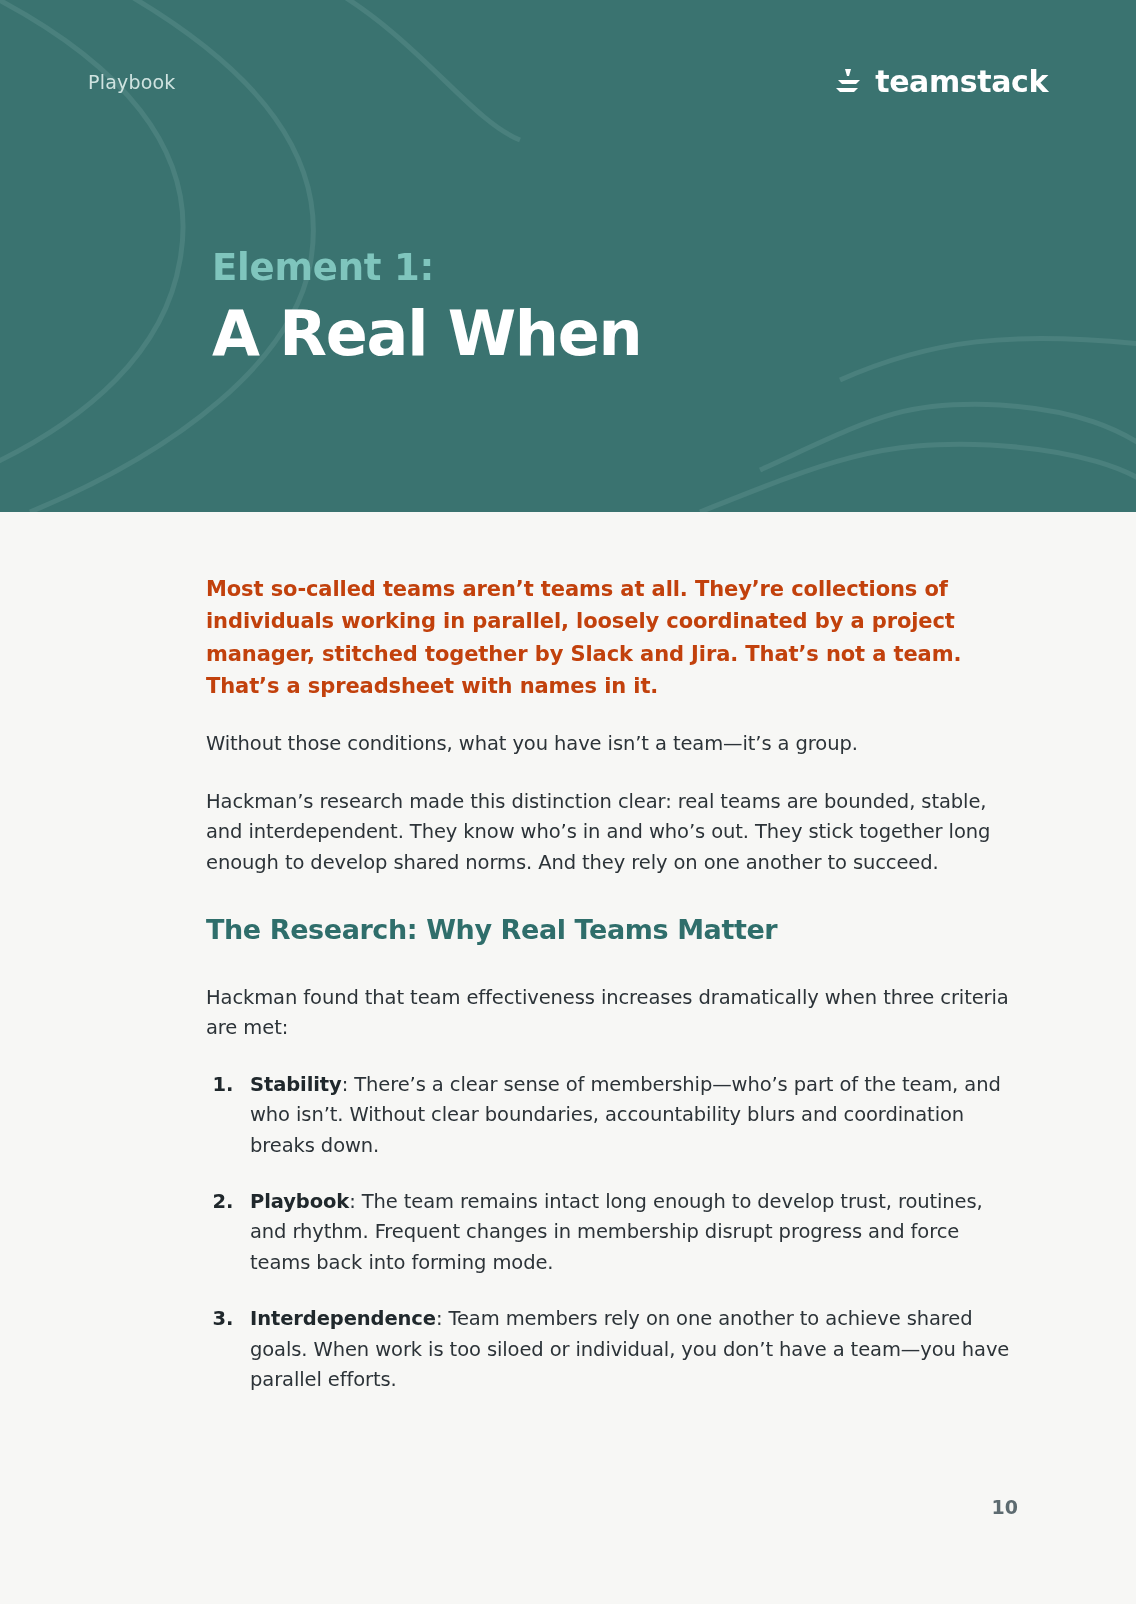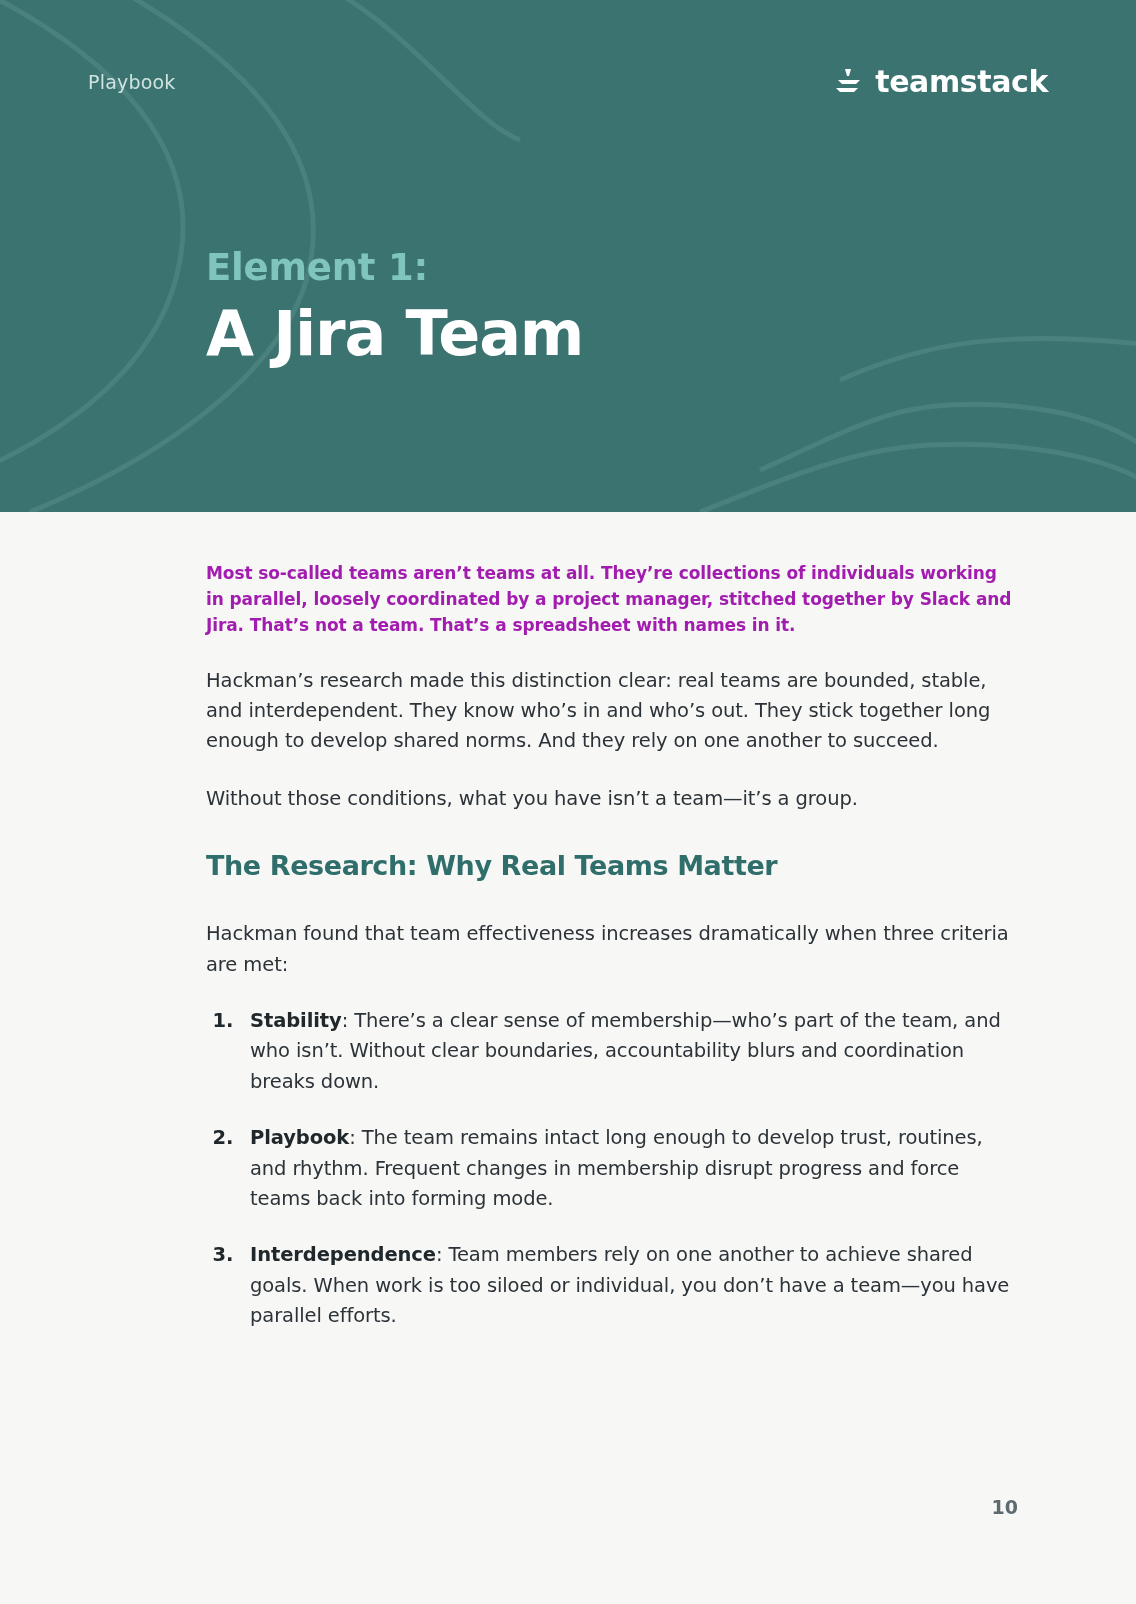"Element 1:" .hero-titles { left: 206px -> 212px }
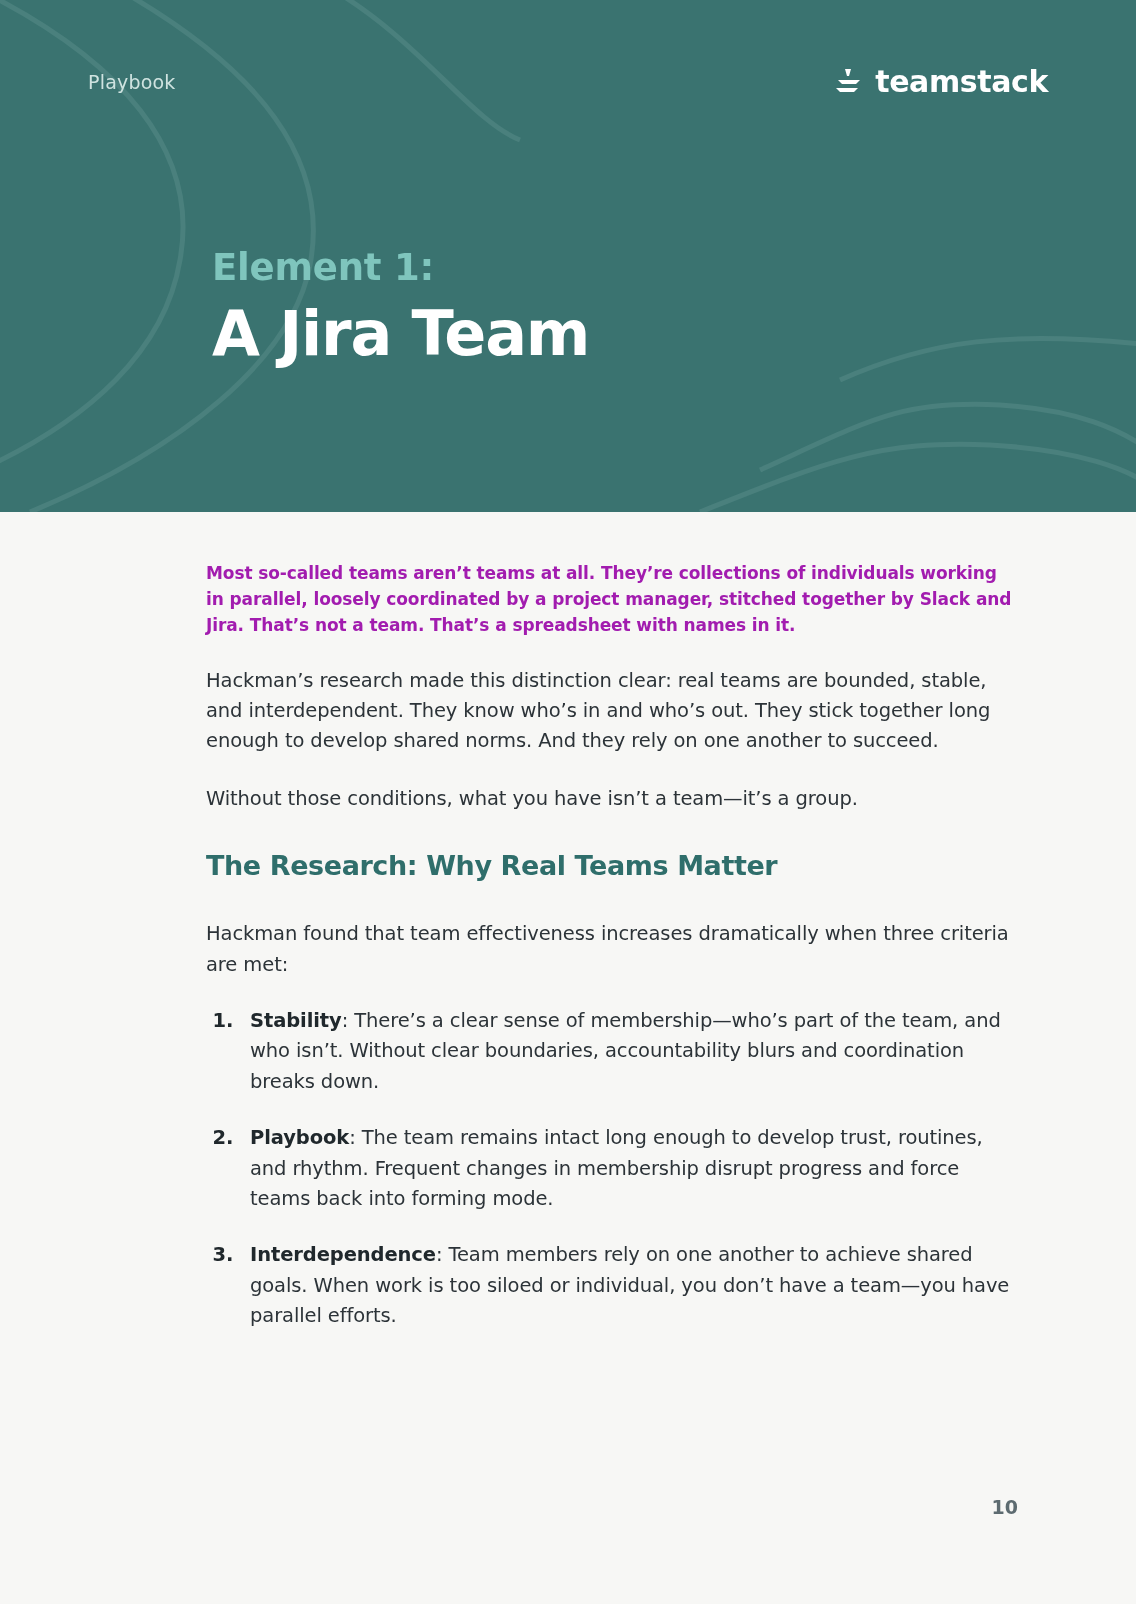"A Jira Team" h1.hero-title { text: Jira Team -> Real When }
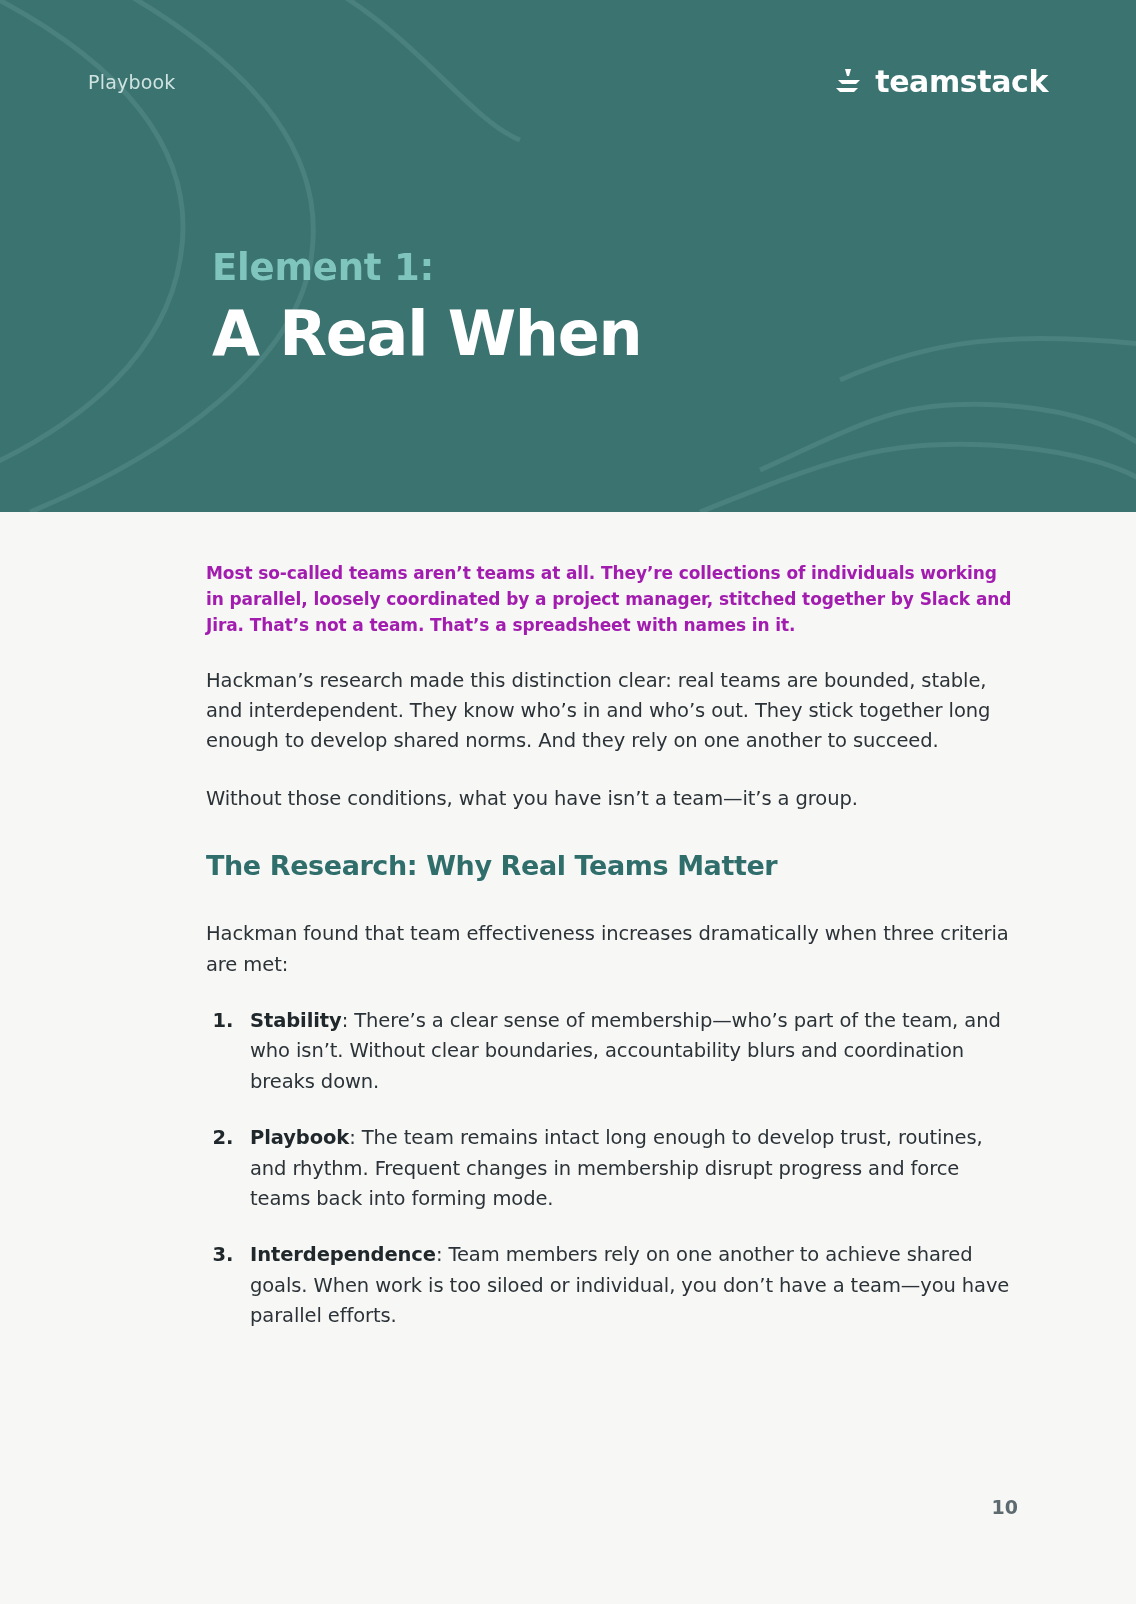"Most so-called teams aren’t teams" .lead { color: #a21caf -> #c2410c; font-size: 17px -> 21px; margin-top: none -> 13px }
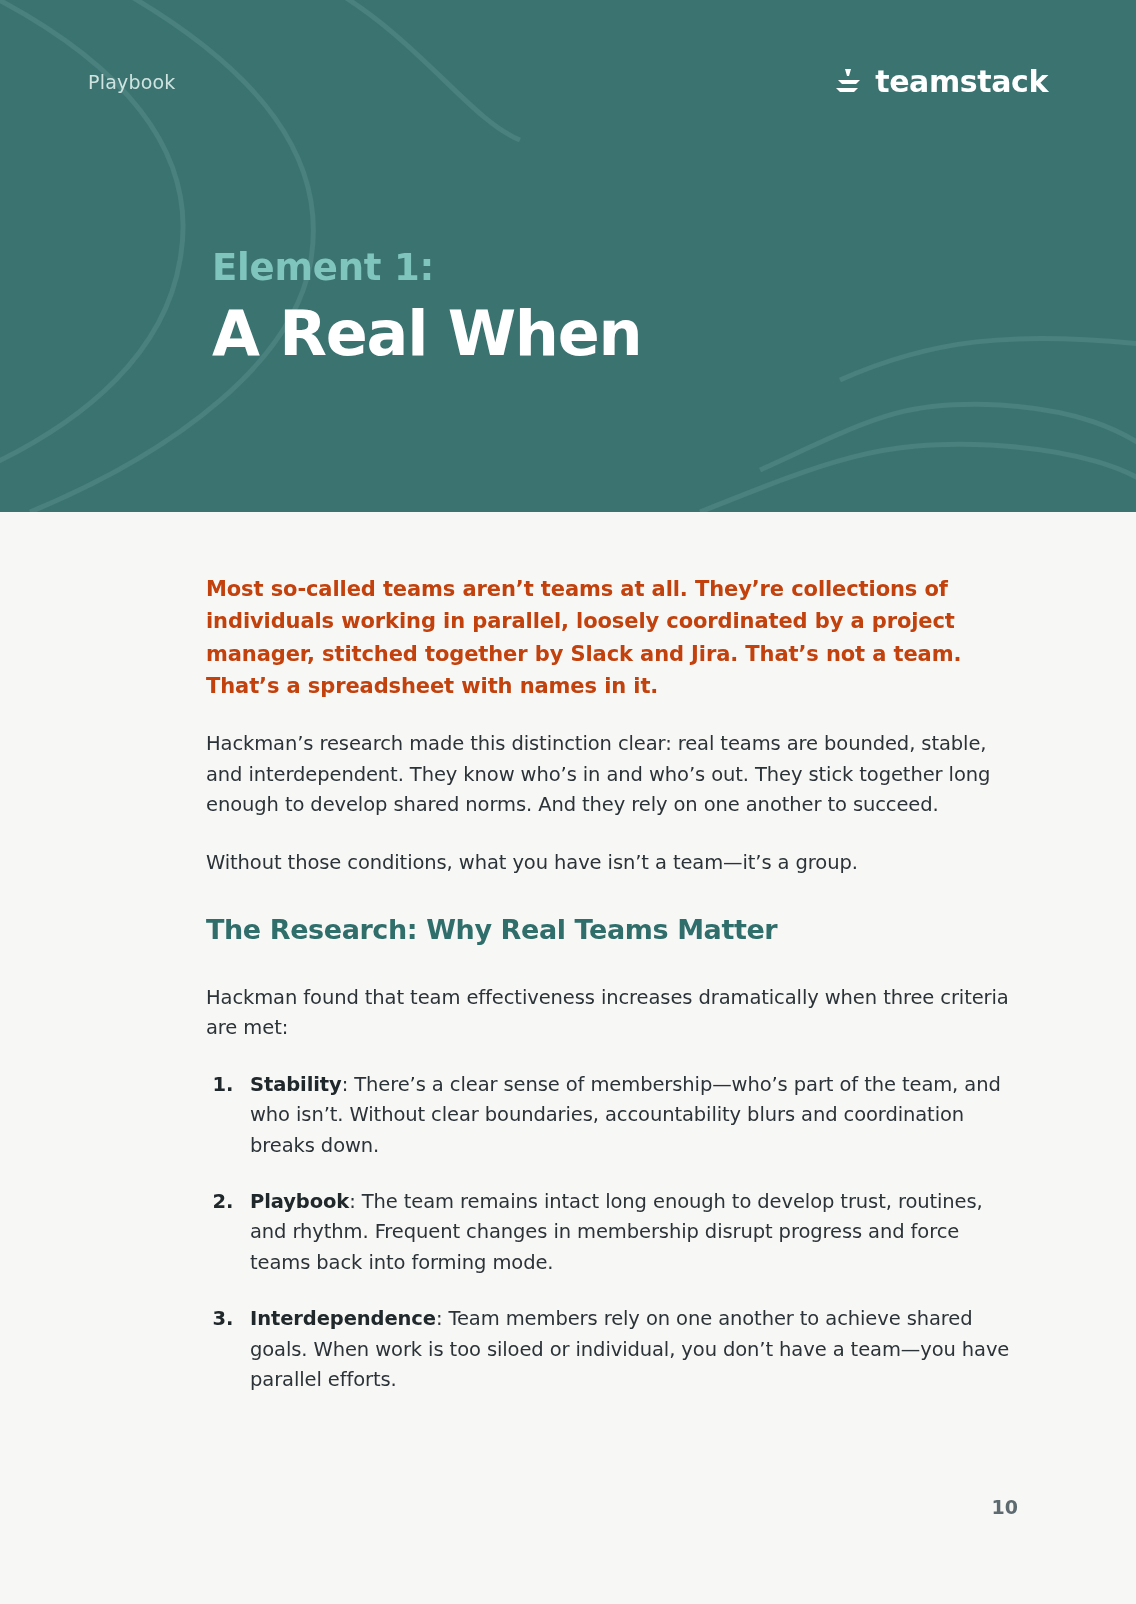"Hackman’s research made this distinction" p.para { order: before "Without those conditions, what you" -> after "Without those conditions, what you" }
